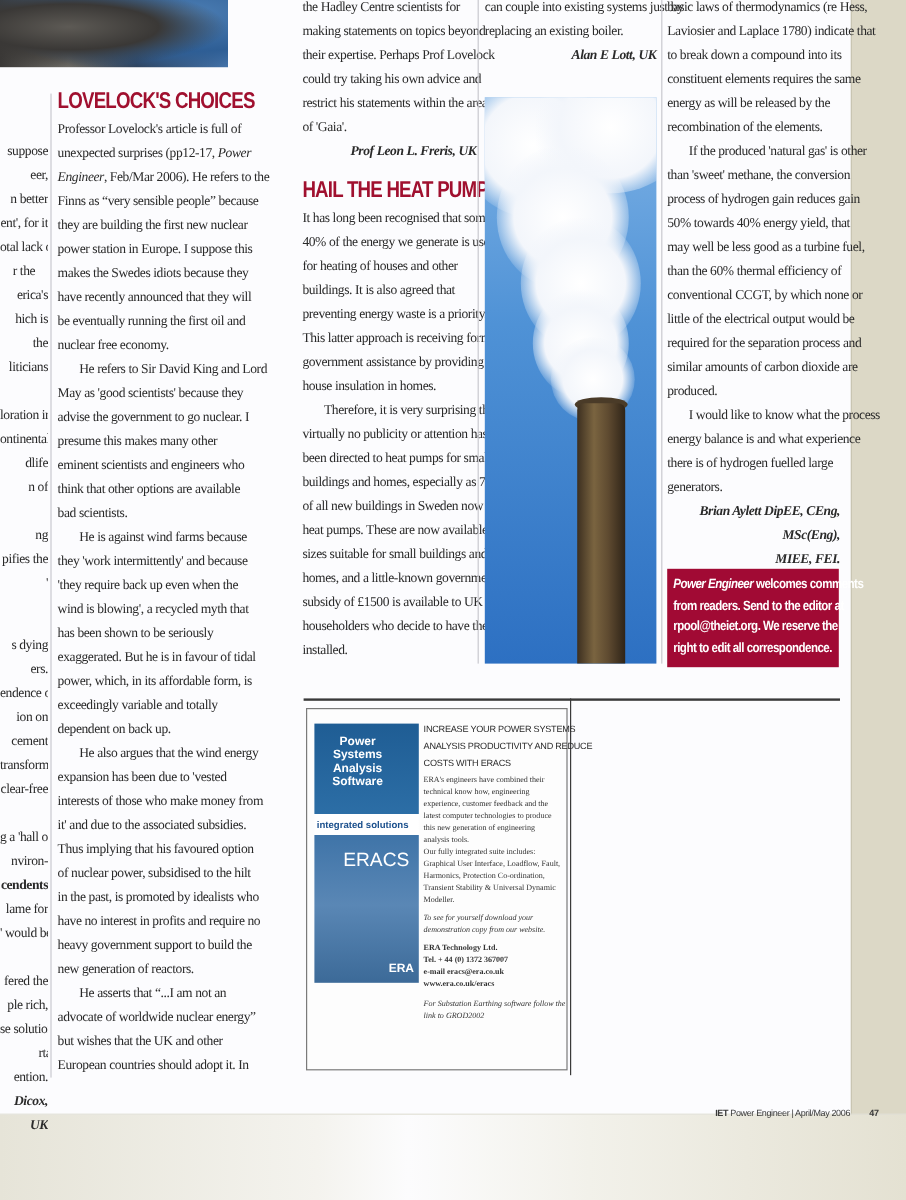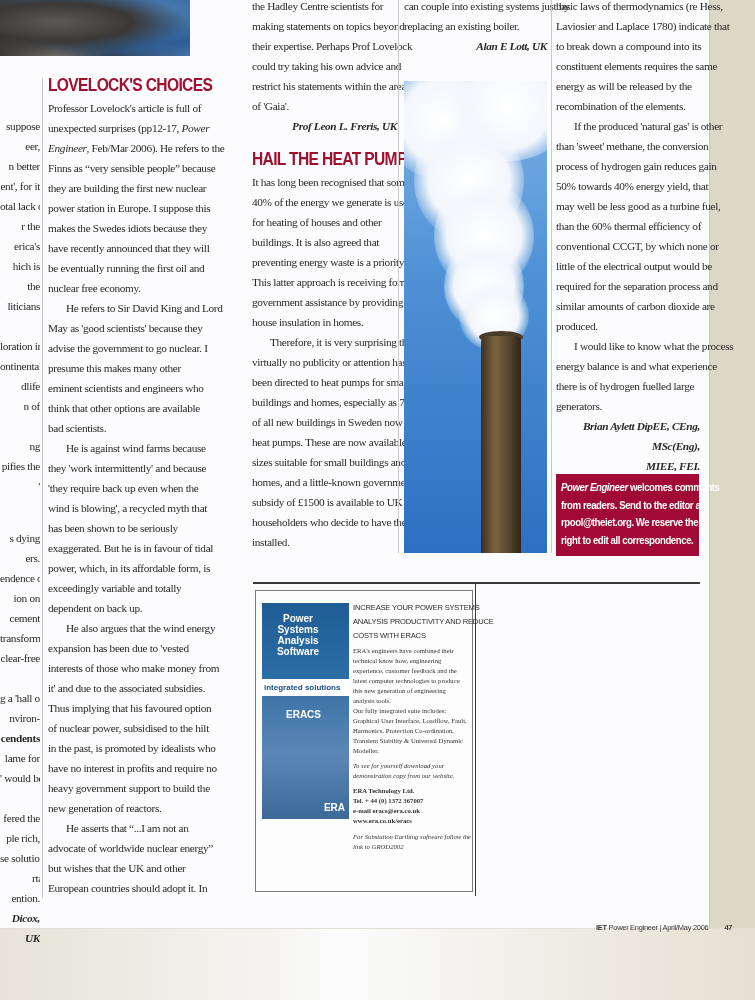"r the" span.line { text-align: right -> center }
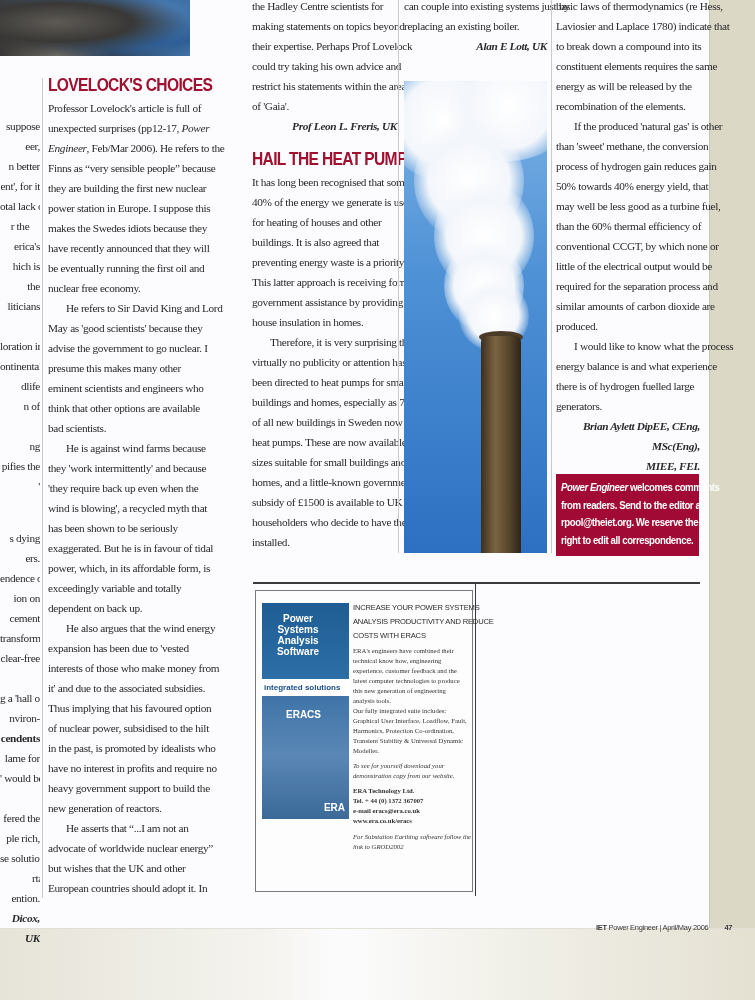"ERACS" .ad-image .eracs { font-size: 10px -> 16px; font-weight: bold -> normal }
